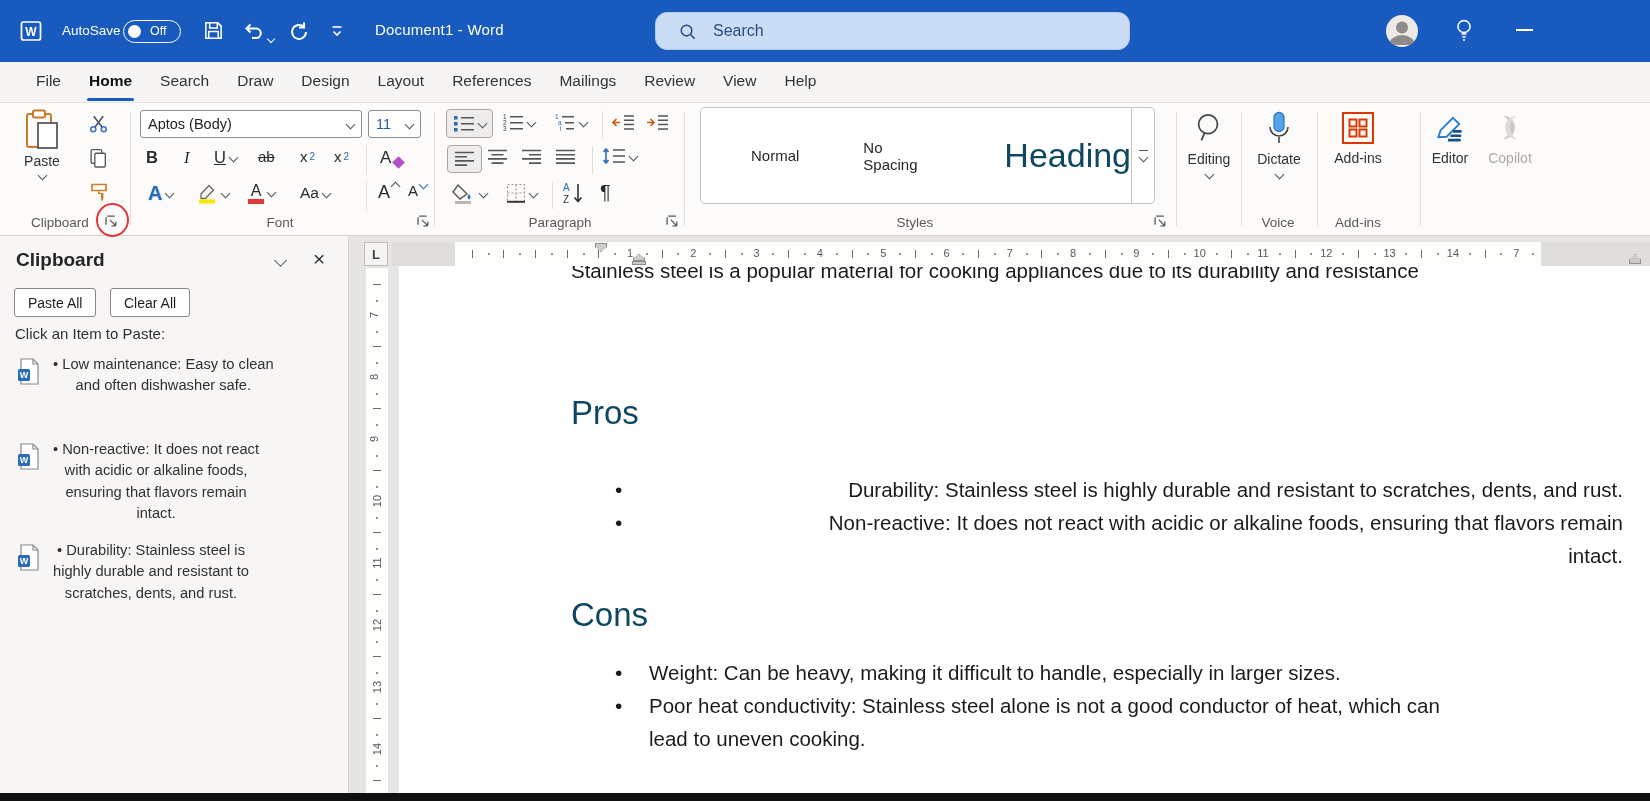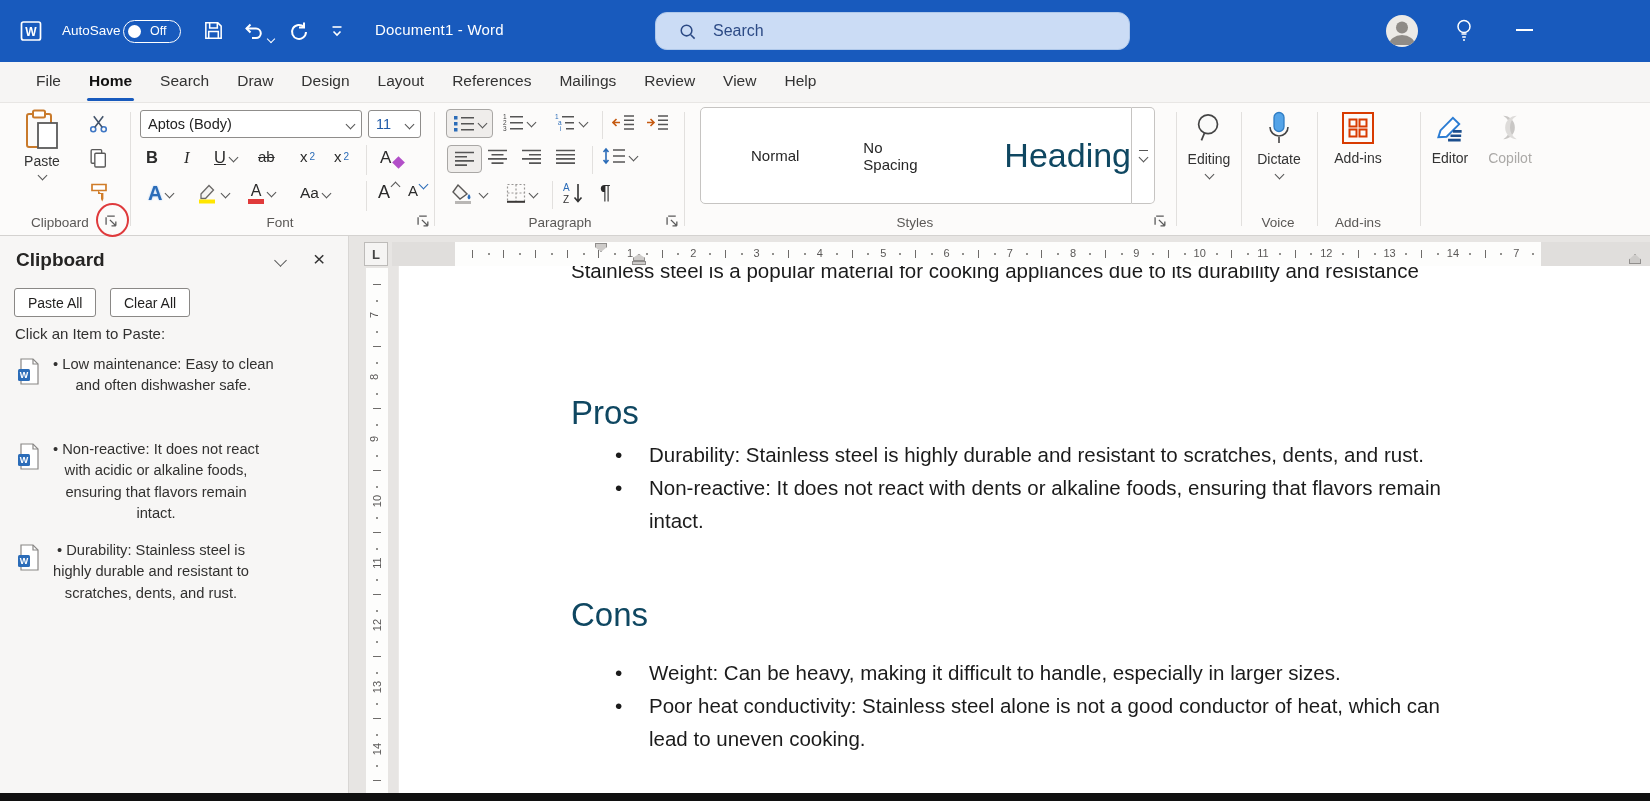"Durability: Stainless steel is highly" ul.doc-list { text-align: none -> right; top: 172px -> 207px }
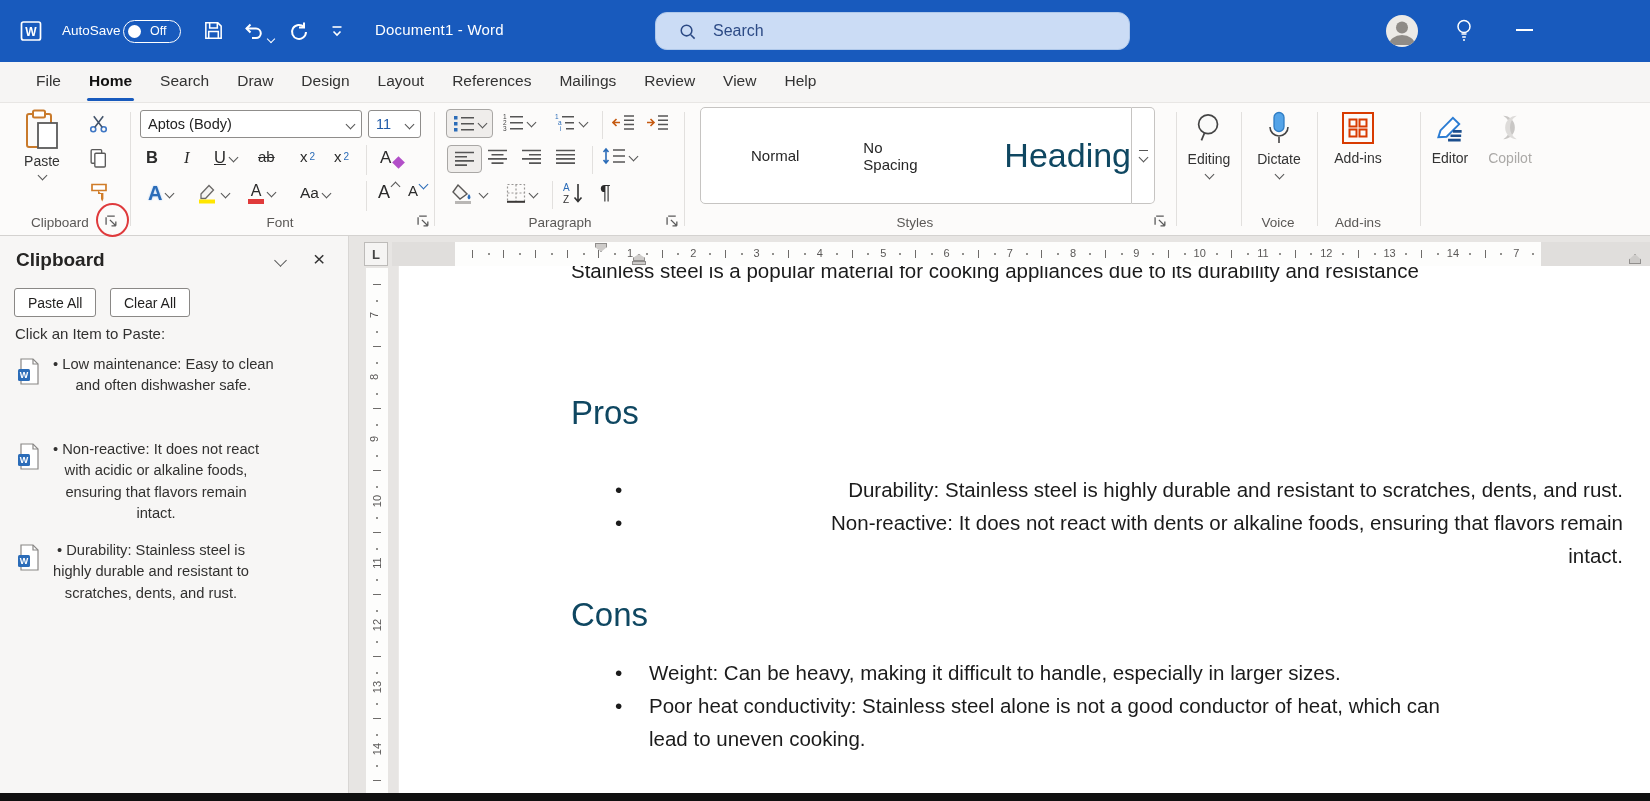"Non-reactive: It does not react" div { text: dents -> acidic }
